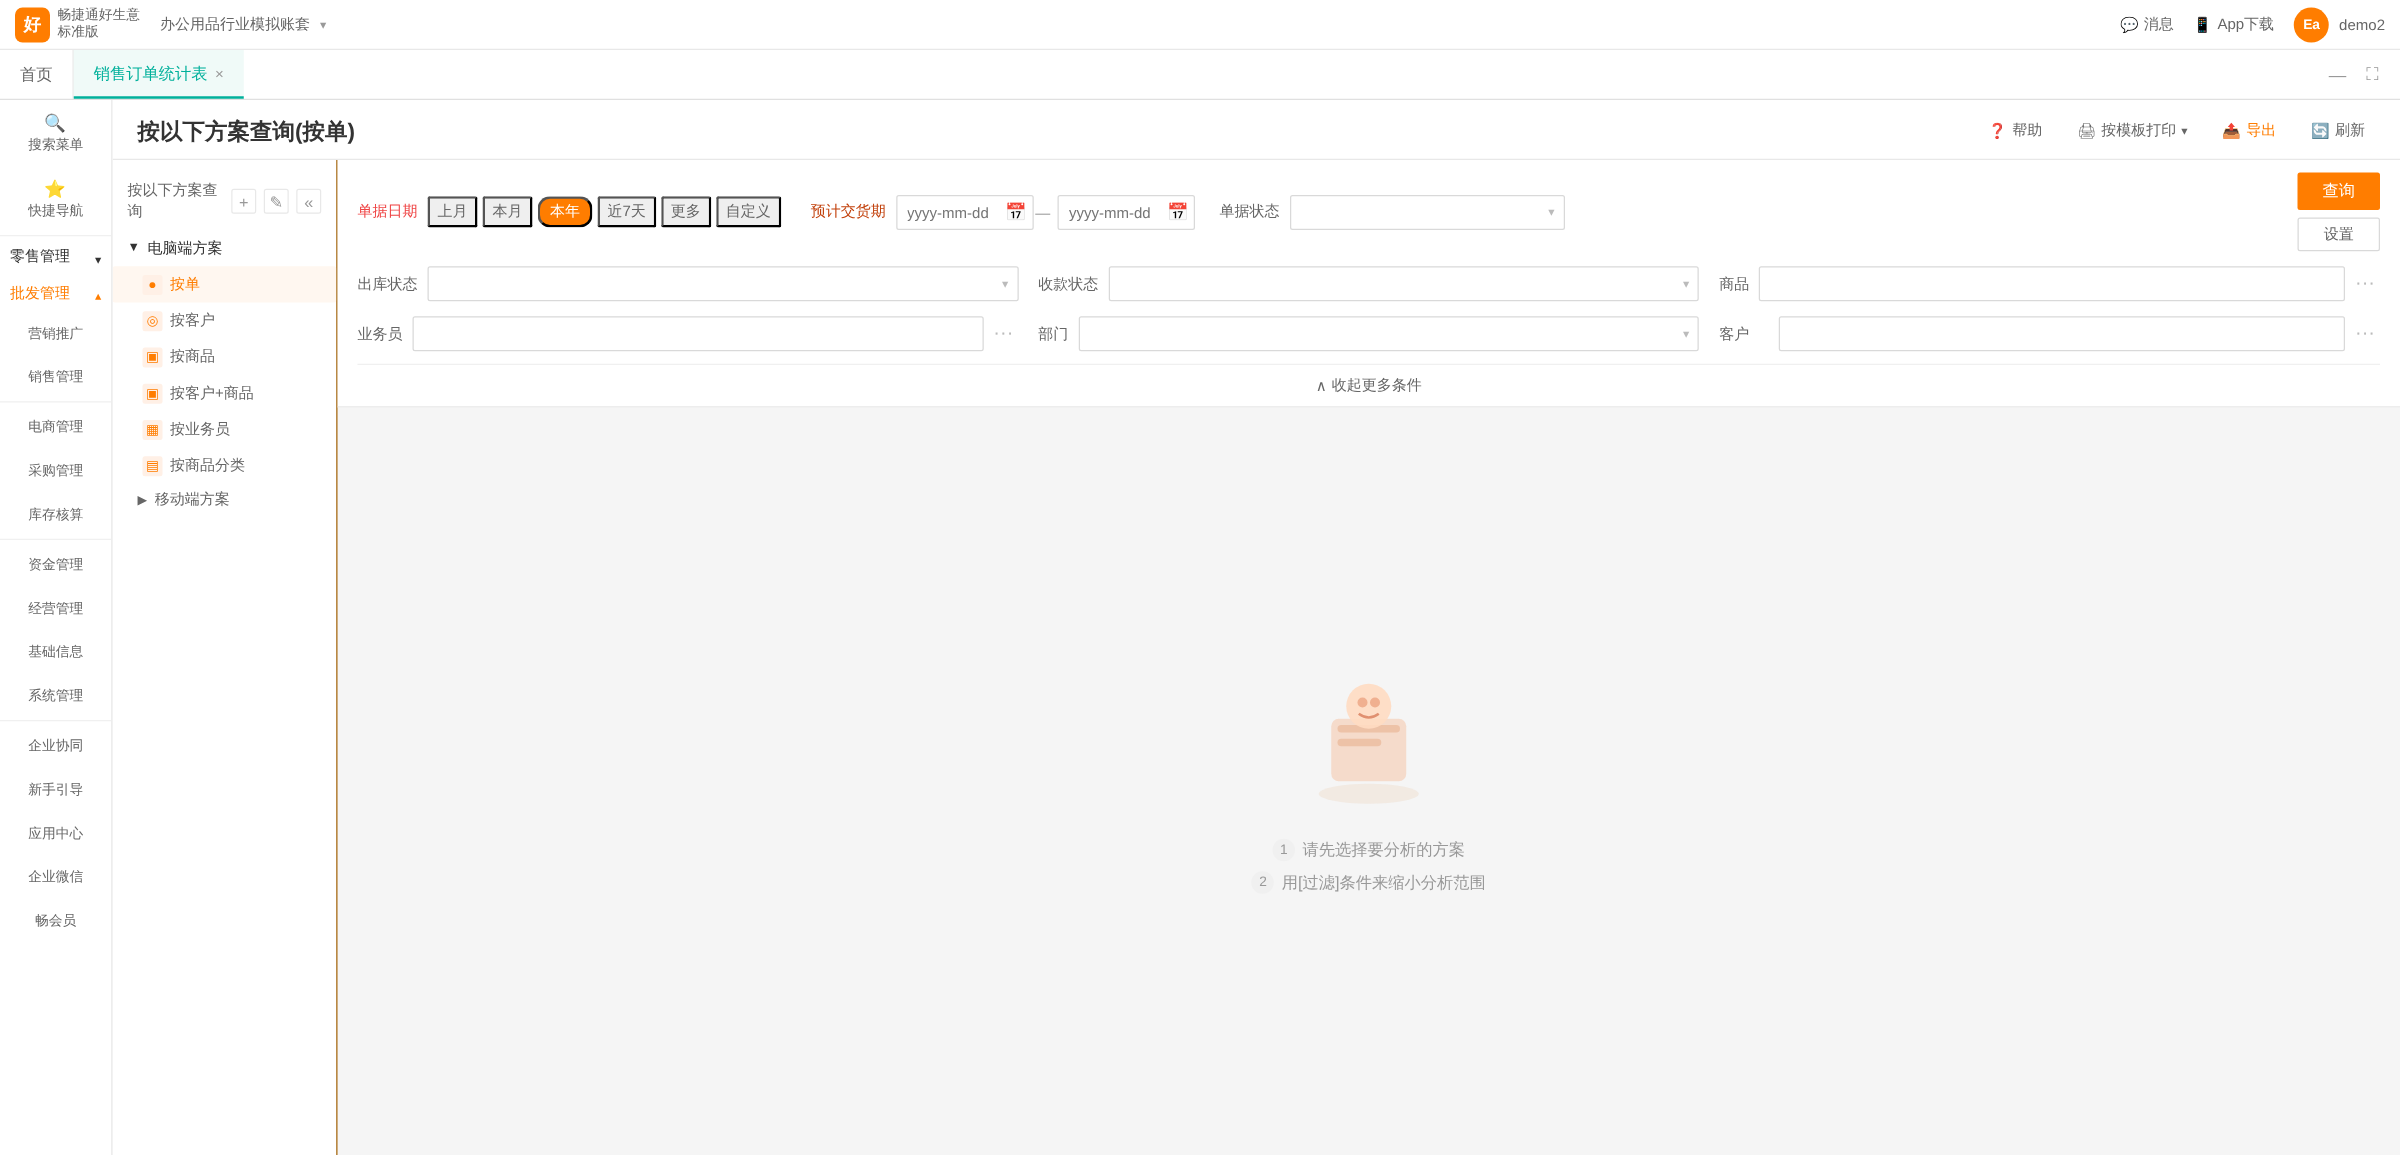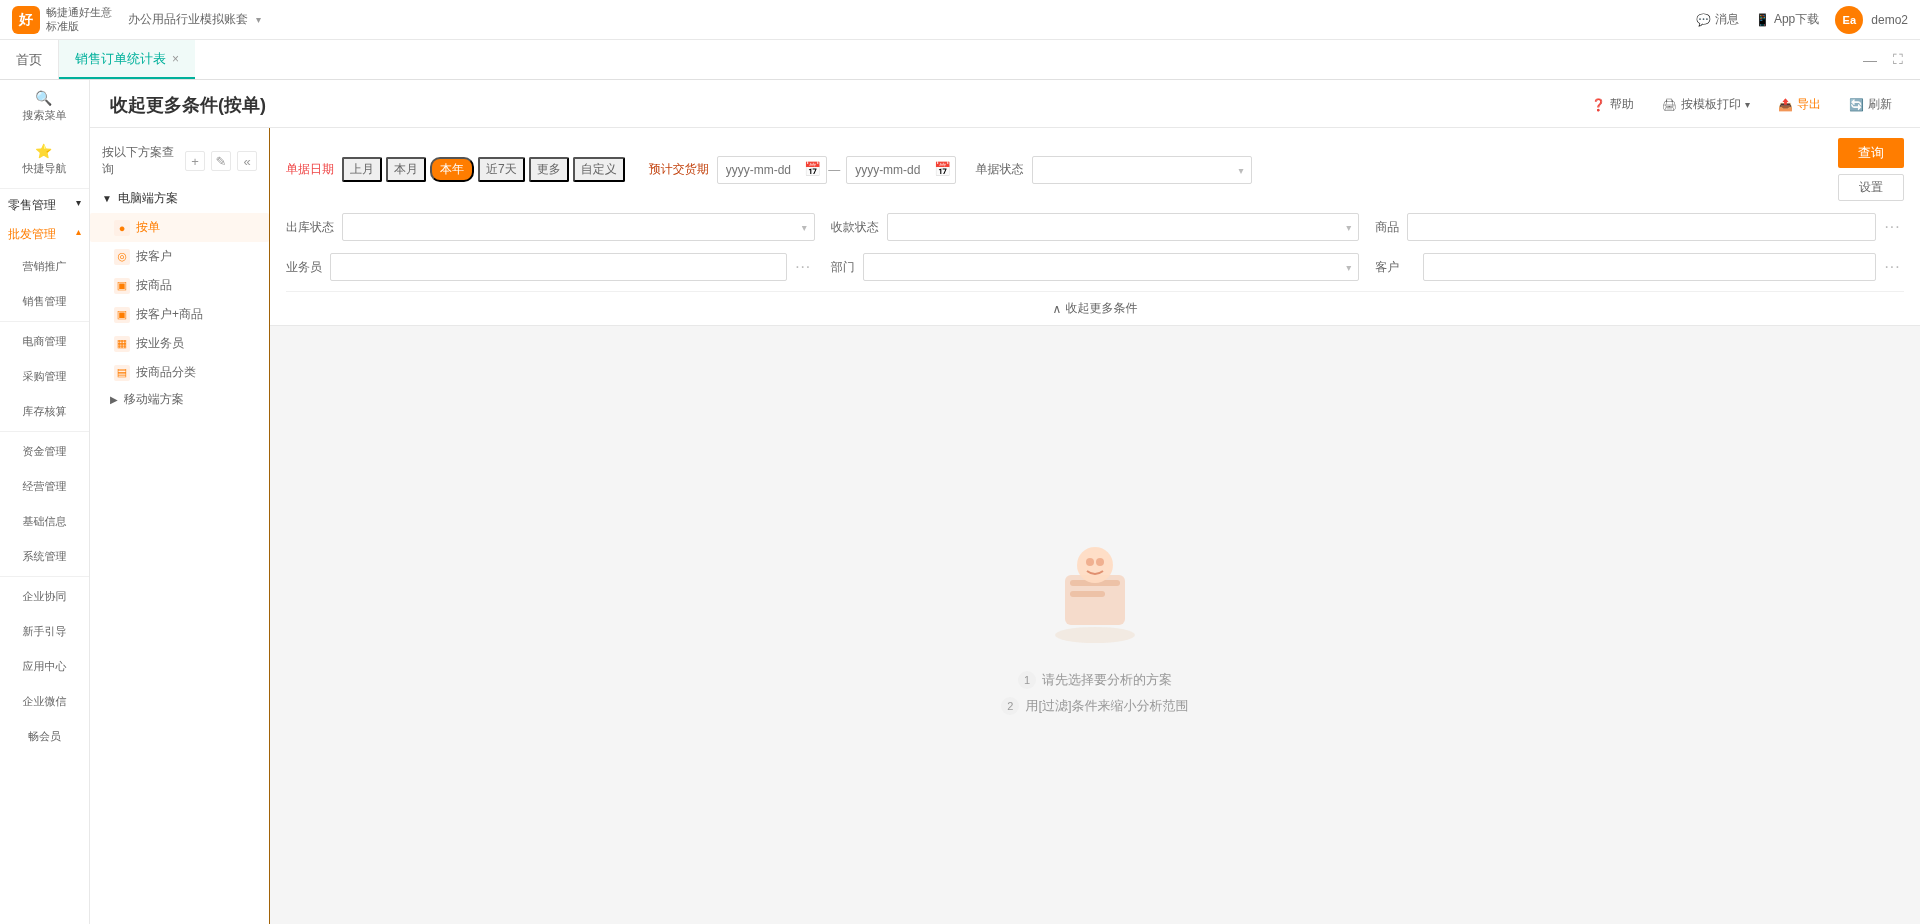"收起更多条件(按单)" h1.page-title { text: 收起更多条件 -> 按以下方案查询 }
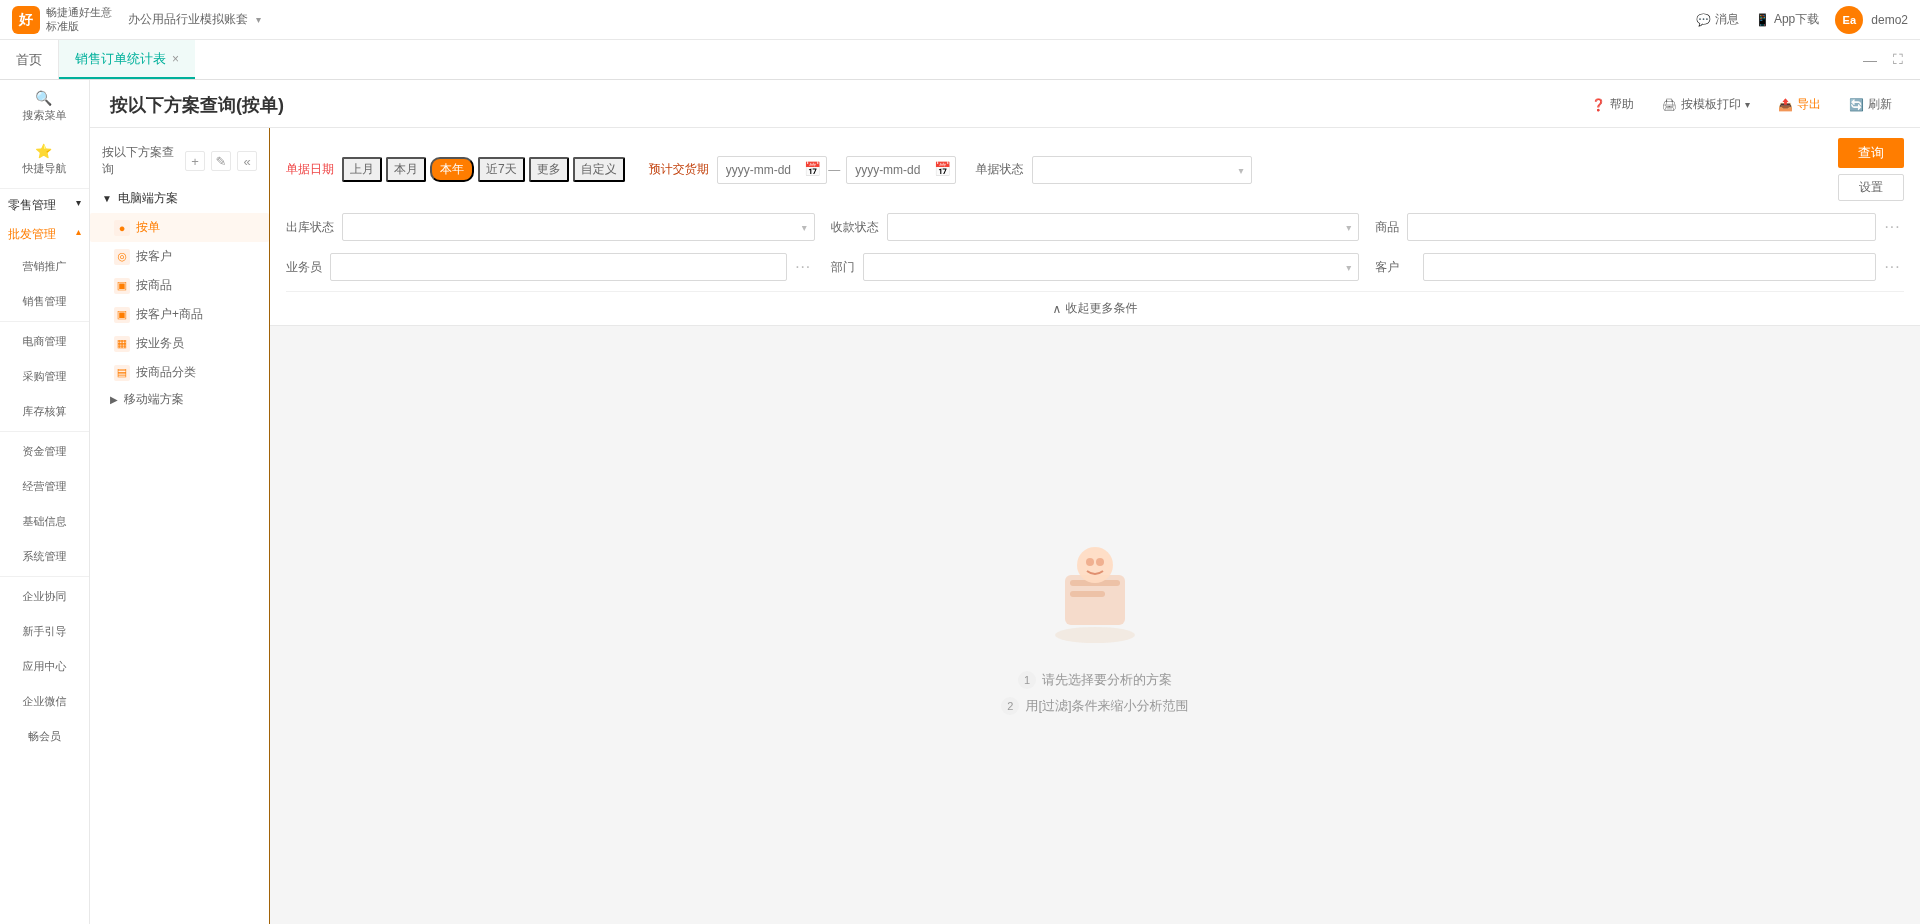"零售管理" .sidebar-group { align-items: flex-start -> flex-end }
